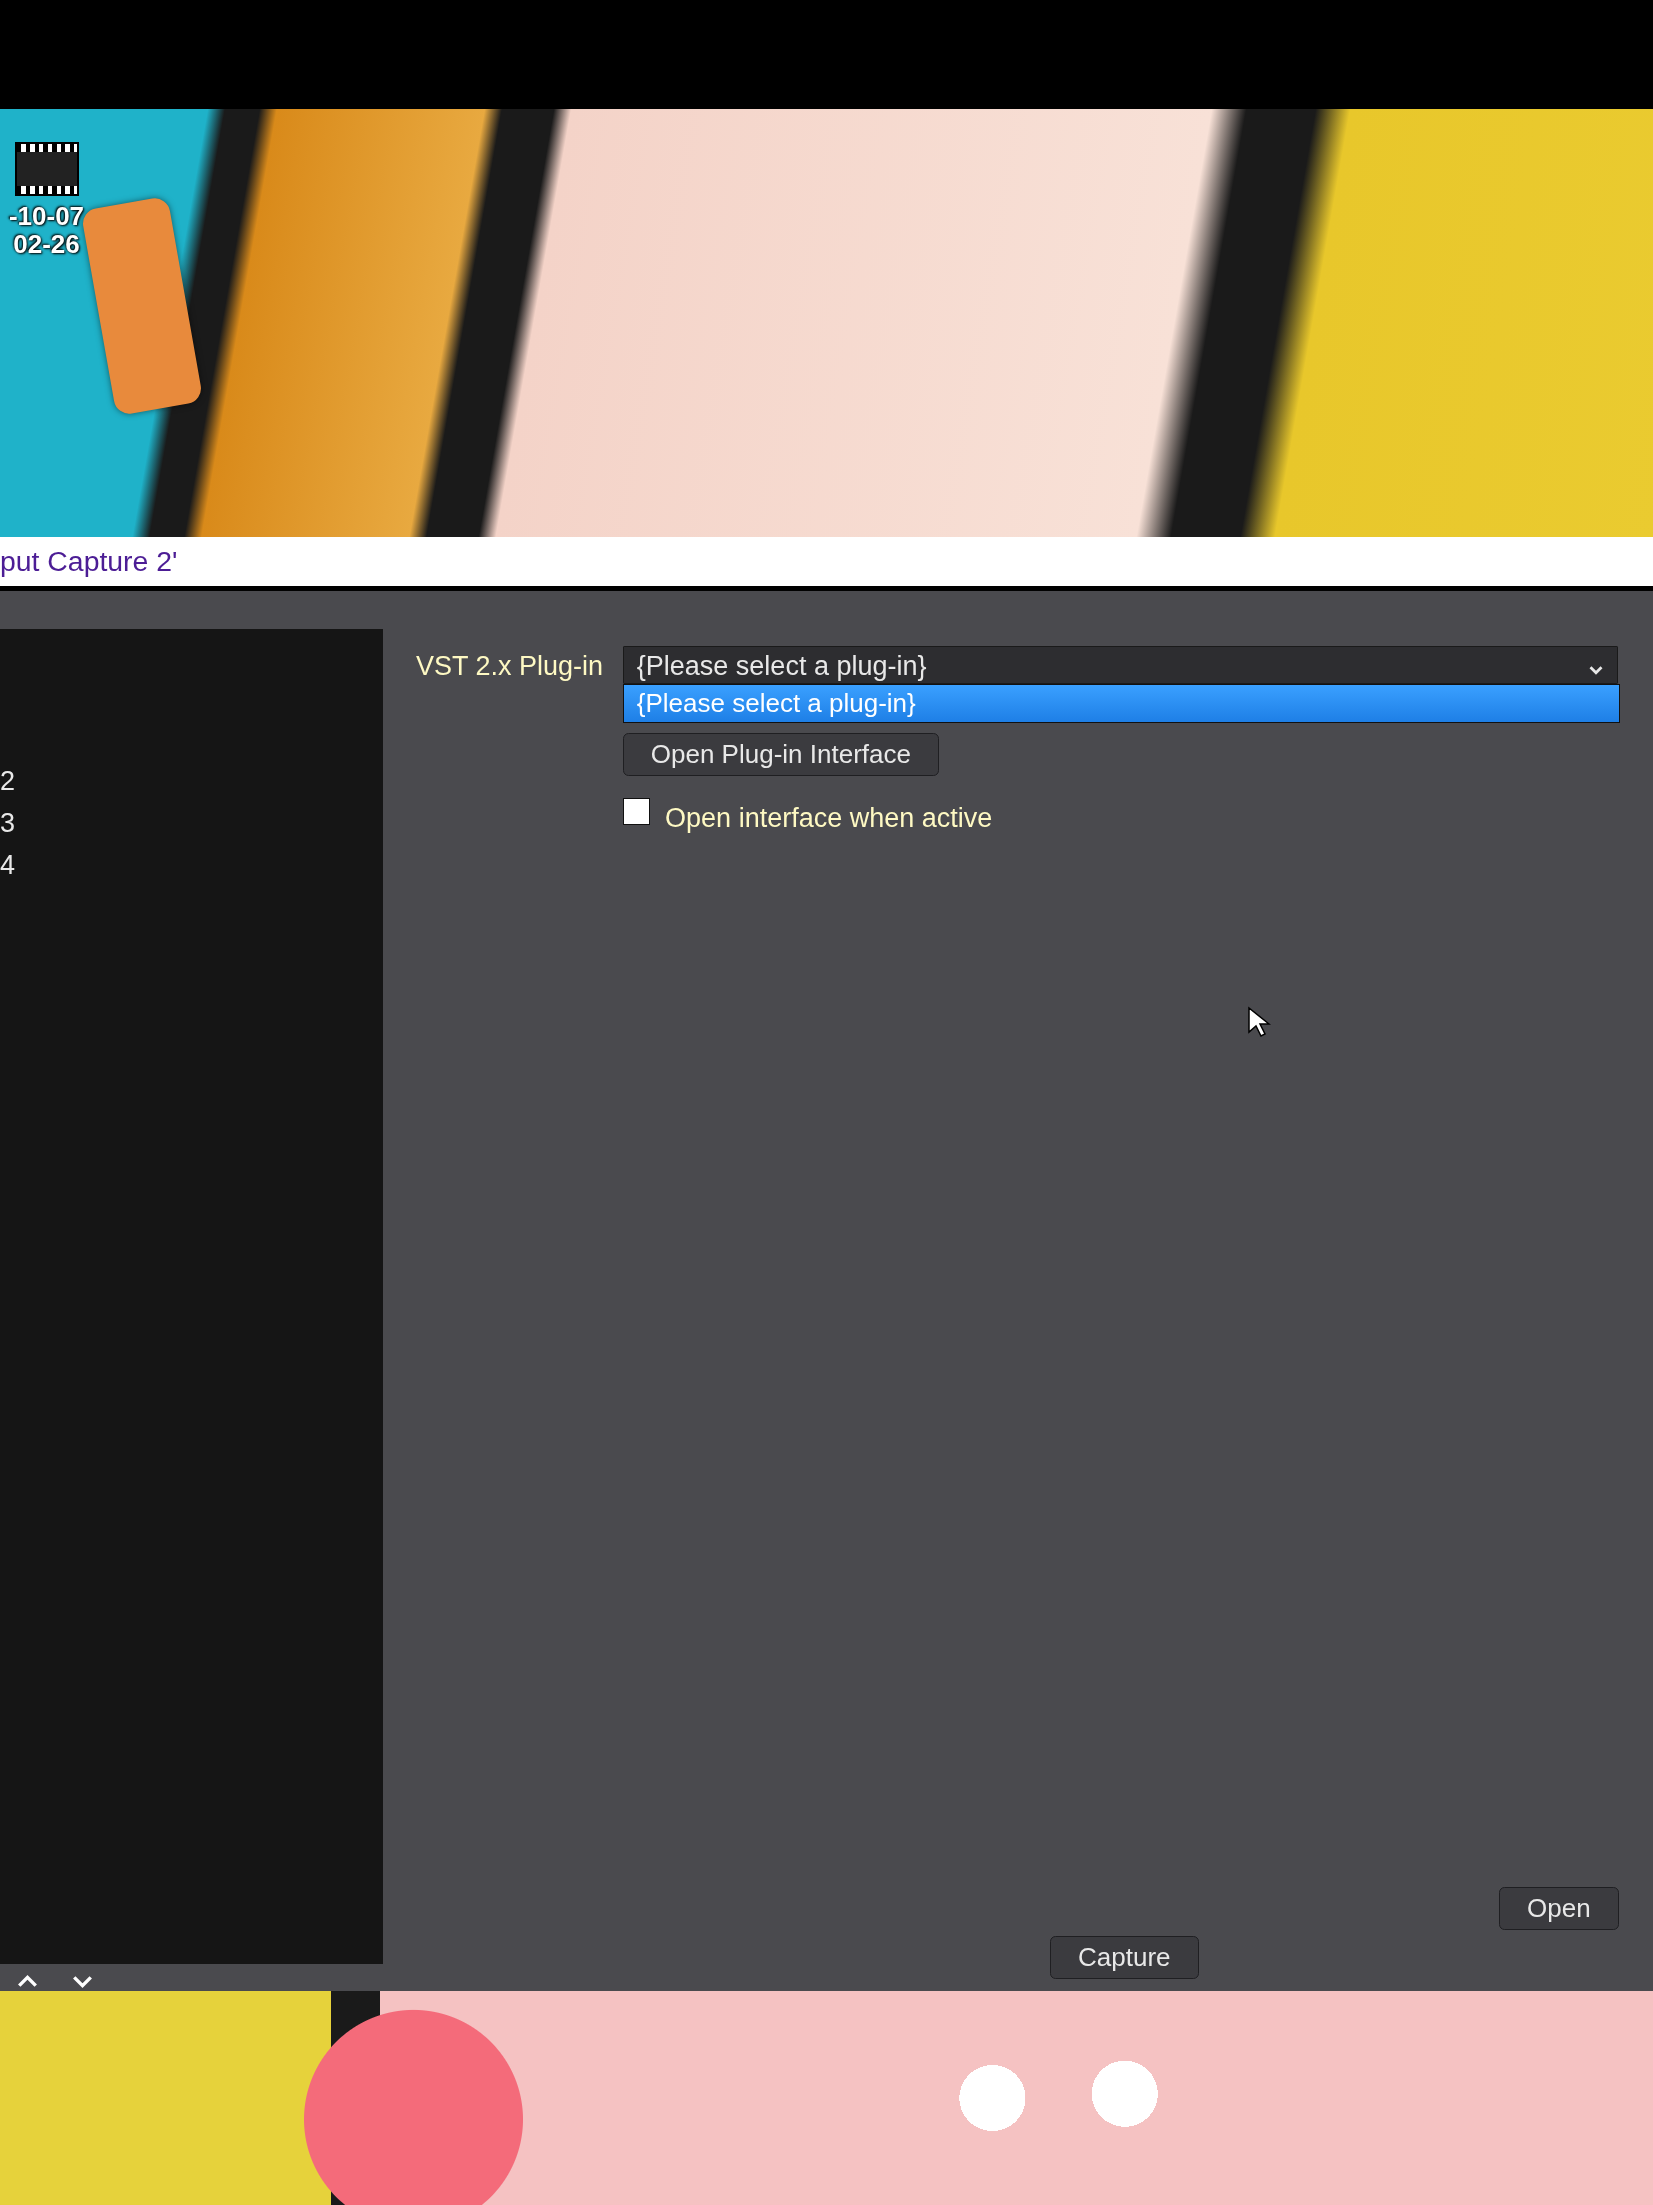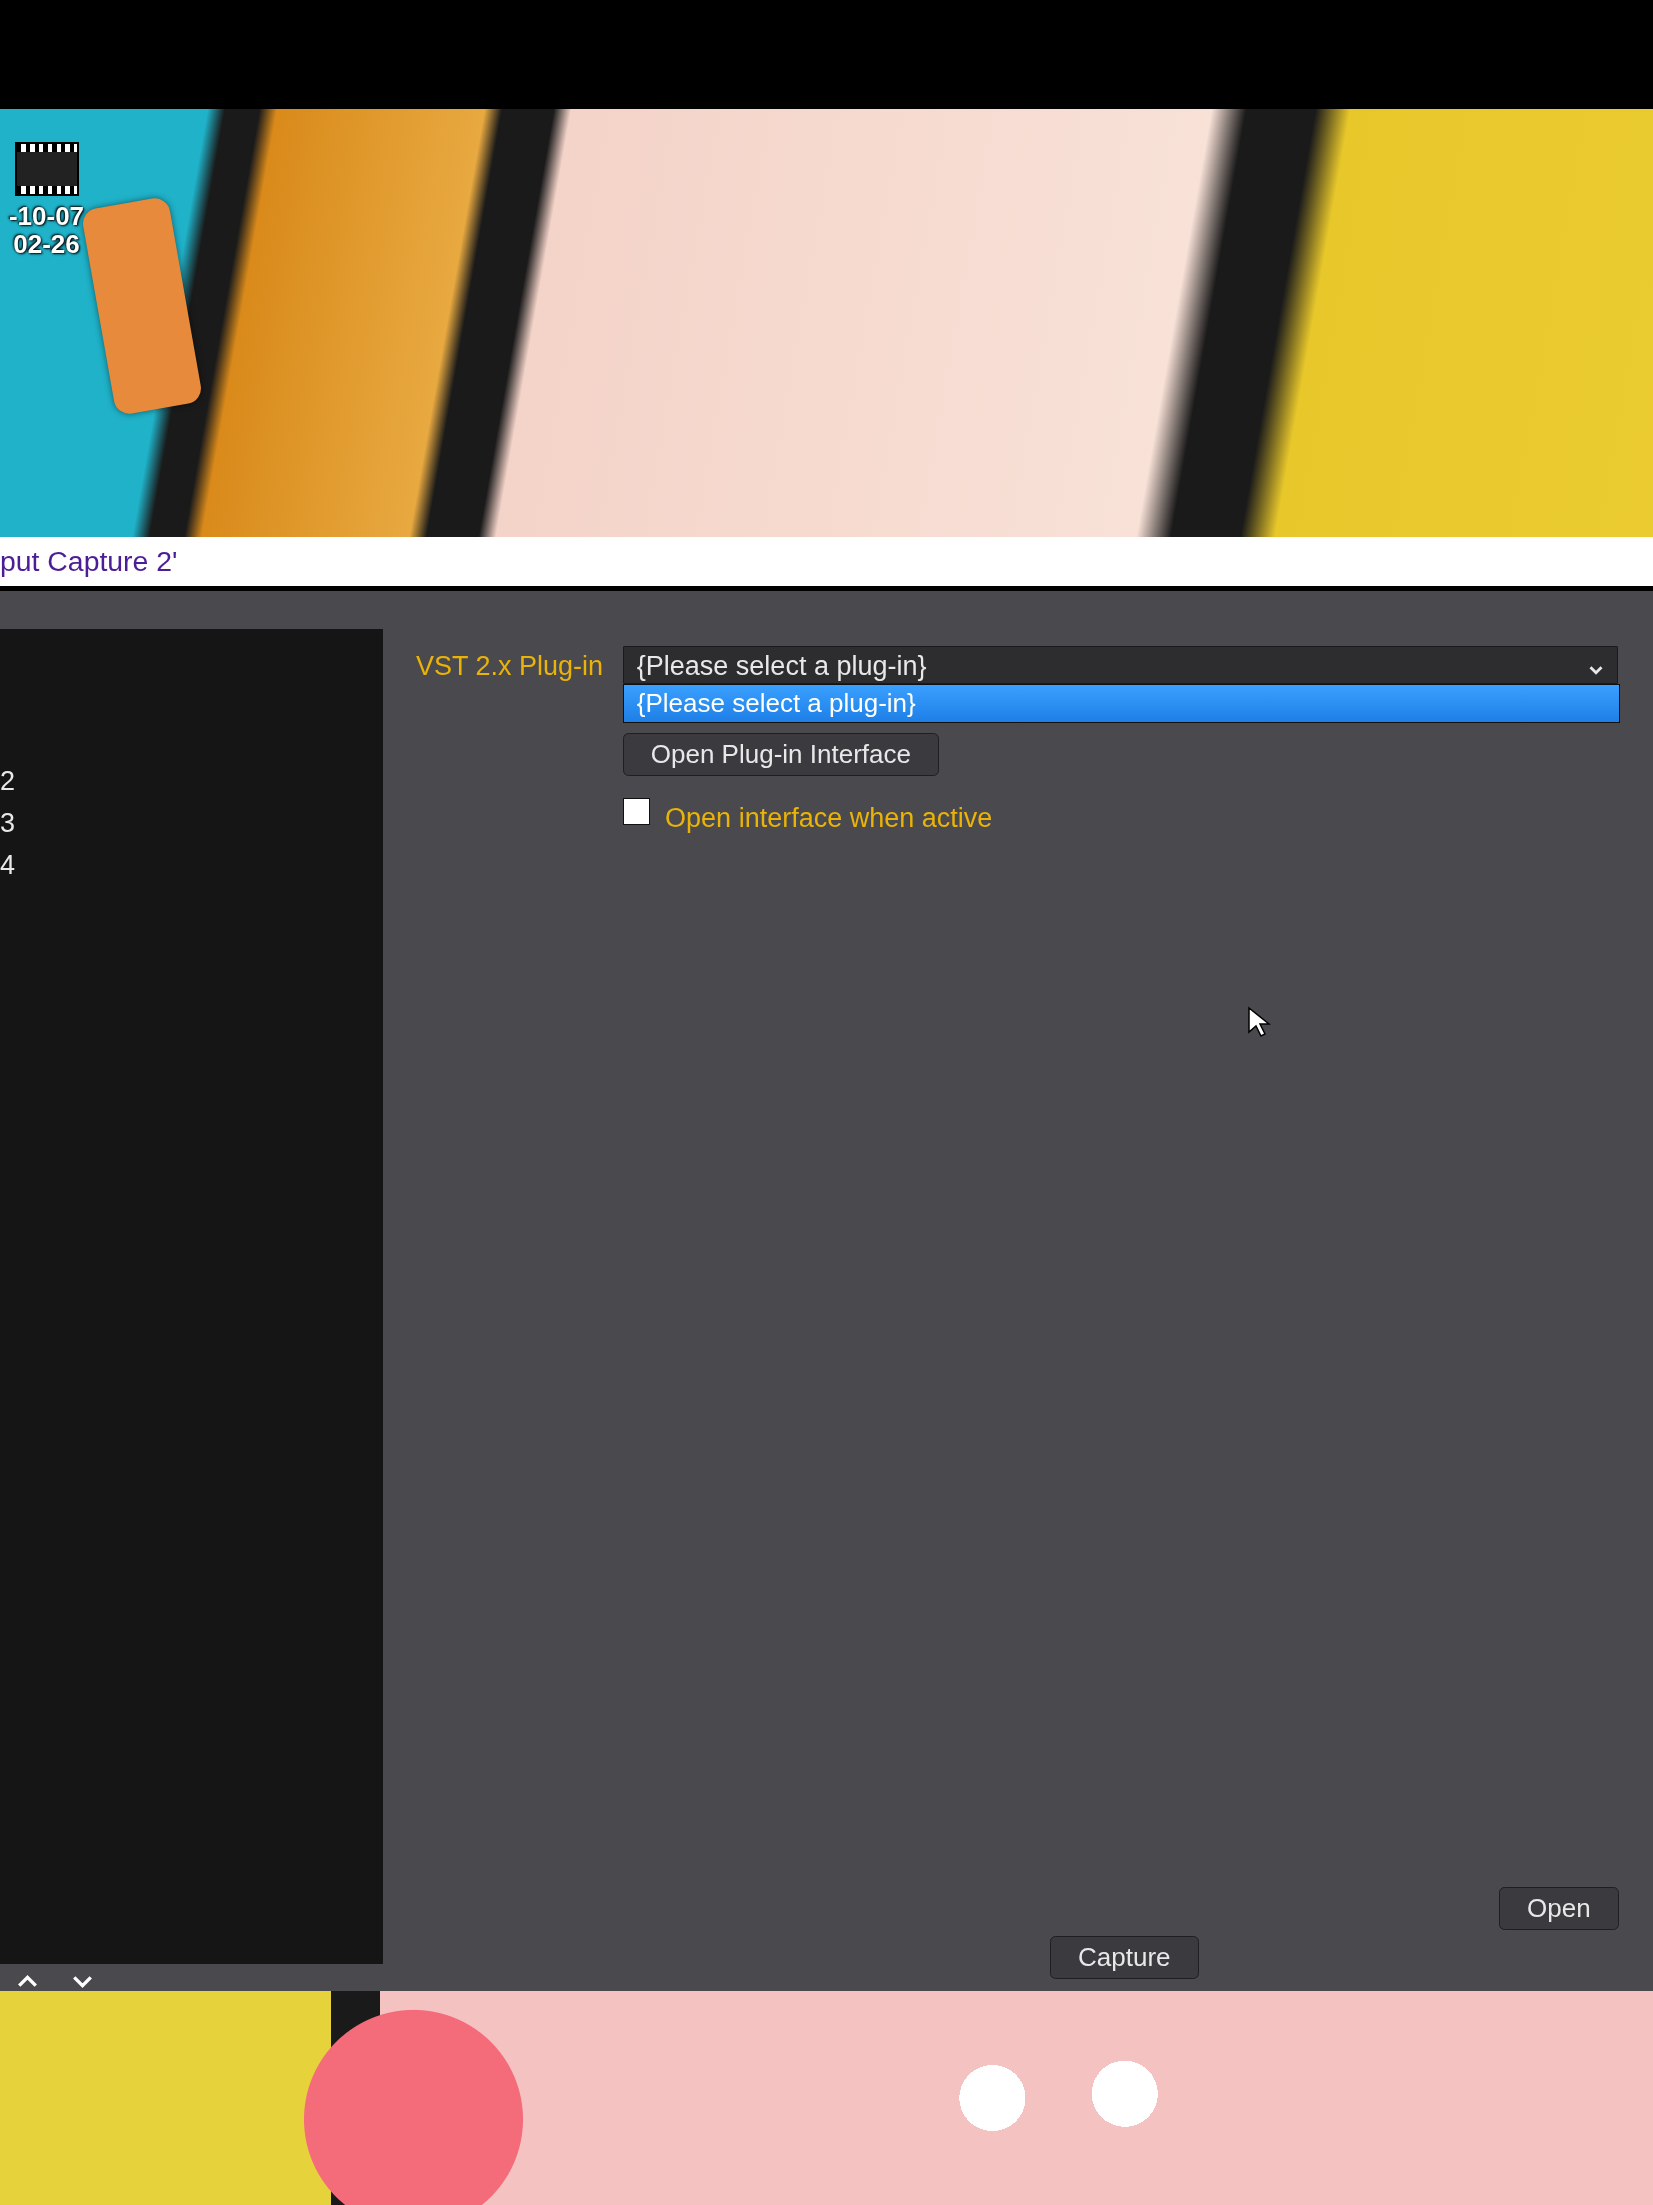"VST 2.x Plug-in" .field-label { color: #eab308 -> #fef9c3 }
